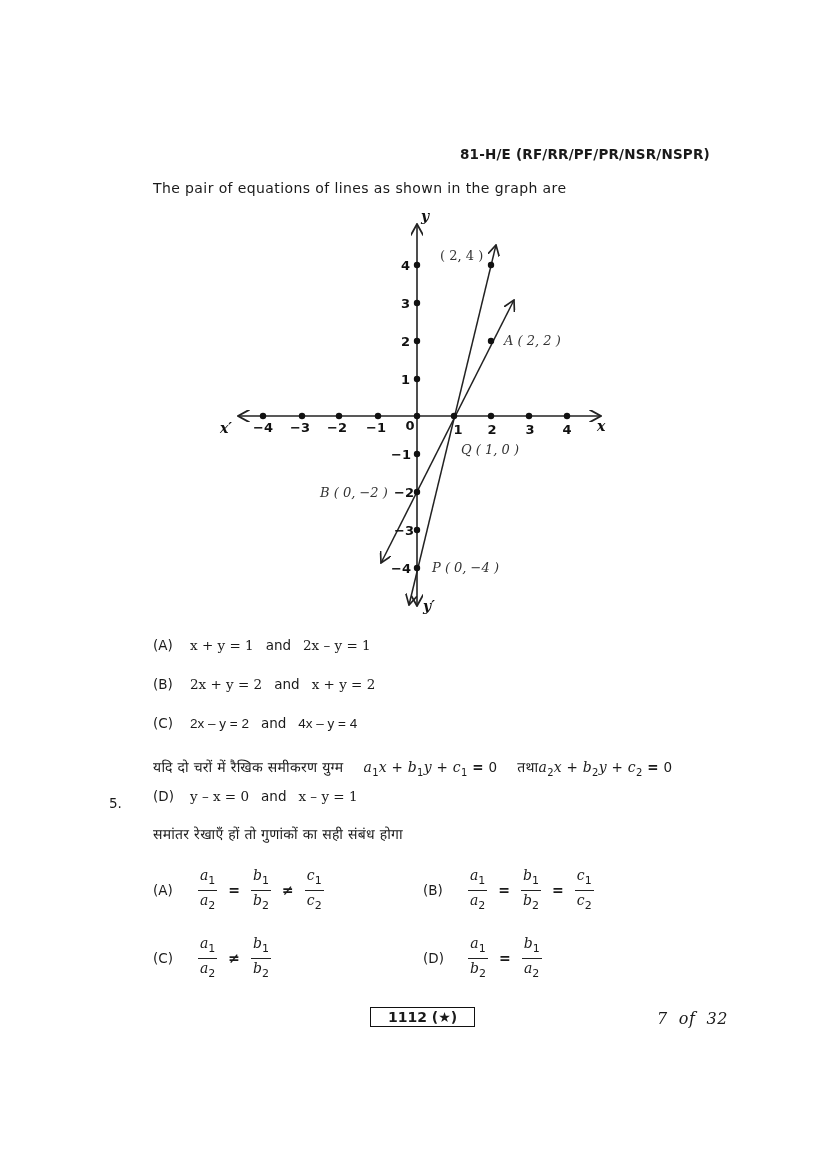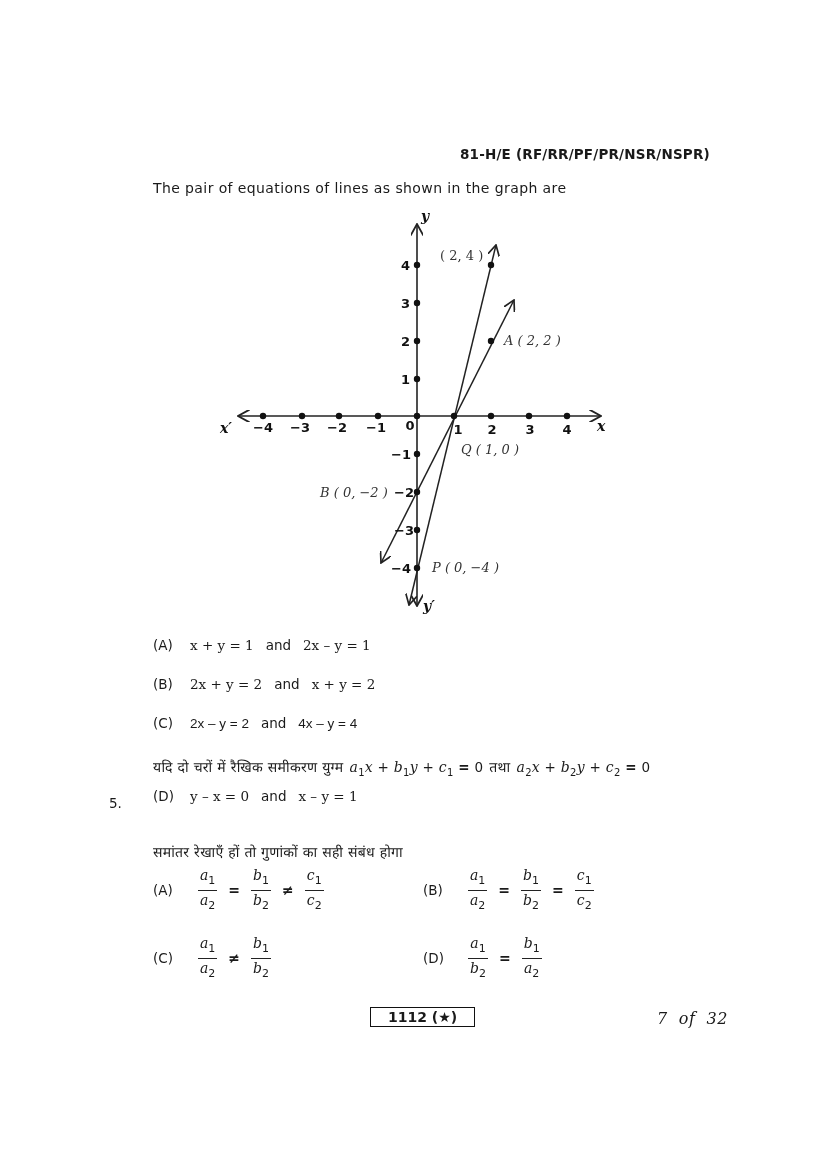"a1x + b1y + c1" span.eq { margin: 0 6px -> 0 20px }
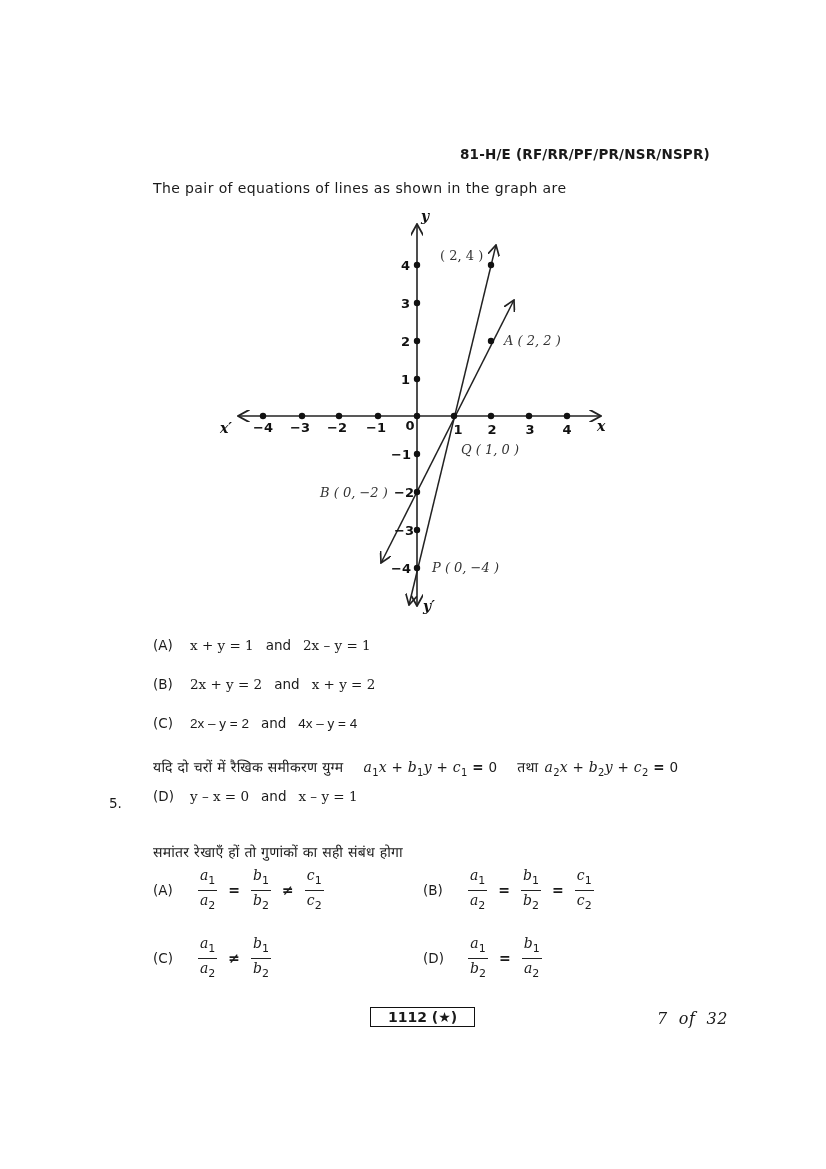"a2x + b2y + c2" span.eq { margin-left: 6px -> none }
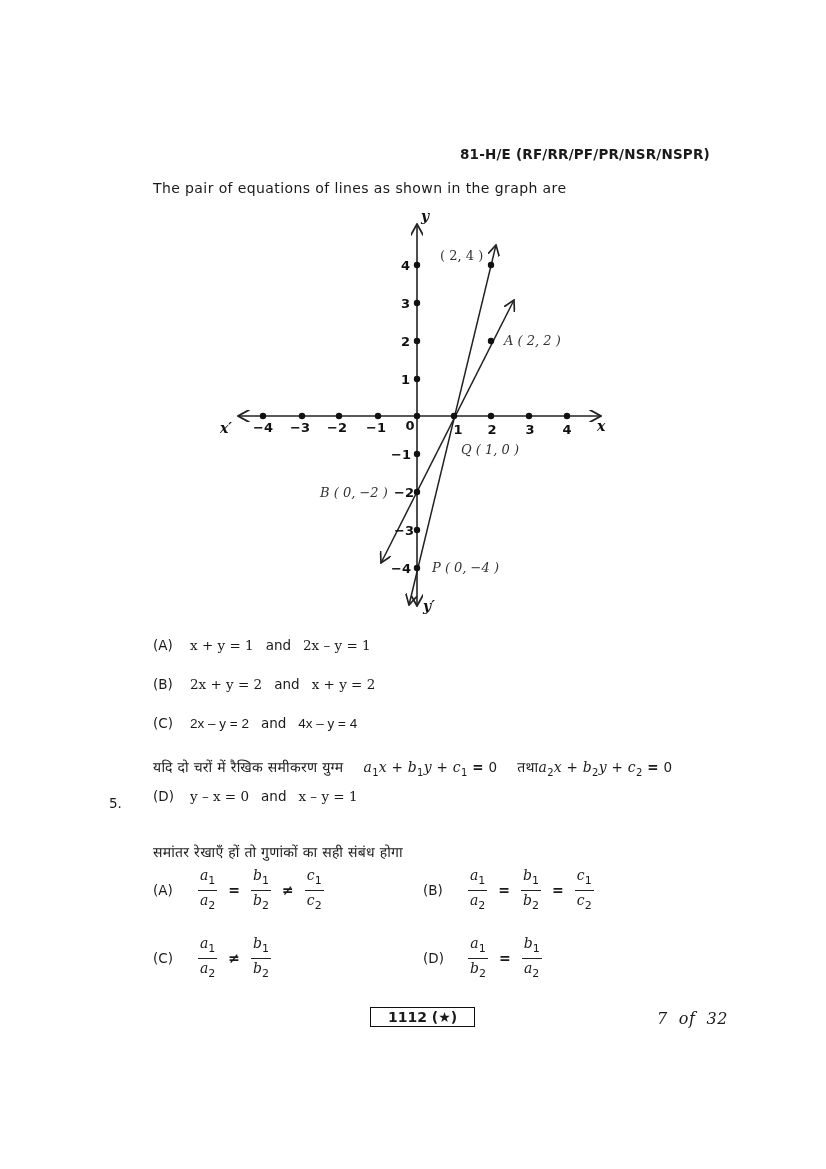"समांतर रेखाएँ हों तो गुणांकों" div.abs { top: 842px -> 824px }
